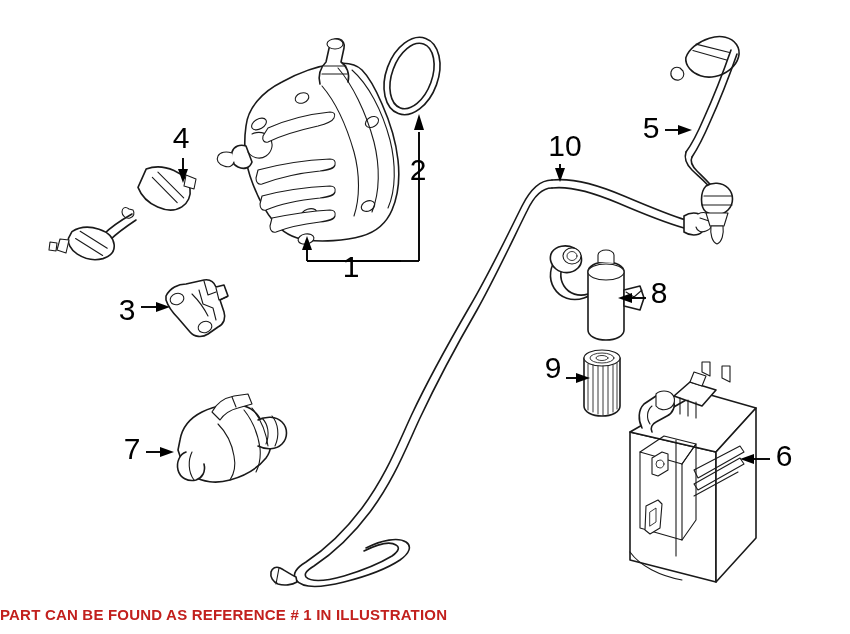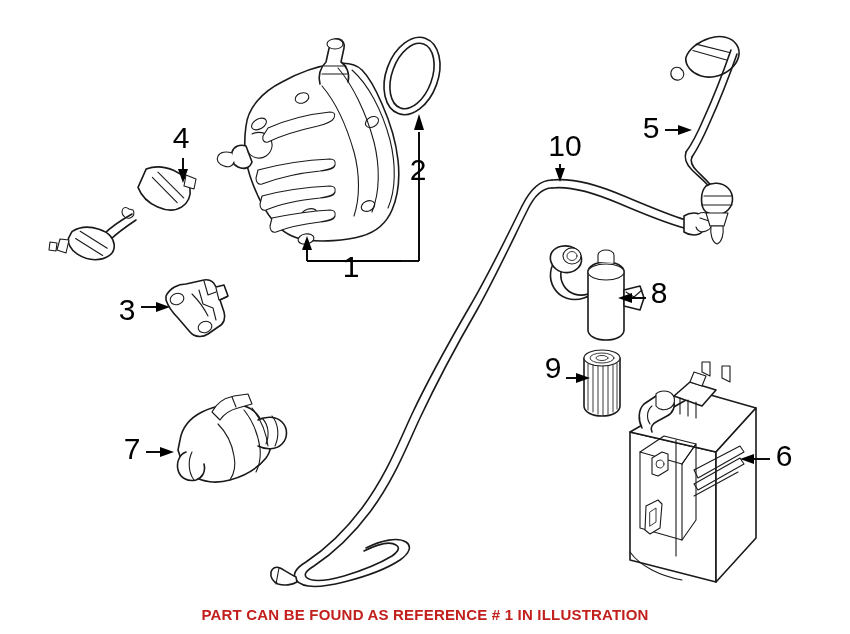"PART CAN BE FOUND AS" .footer-caption { text-align: center -> none }
